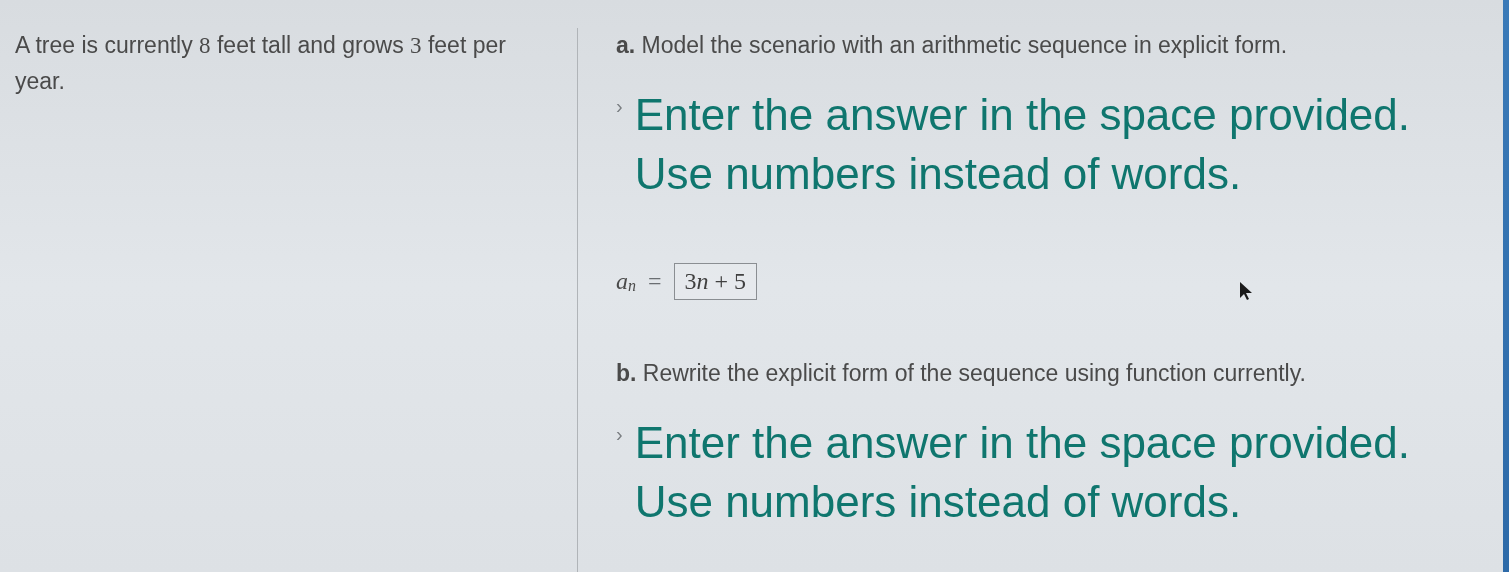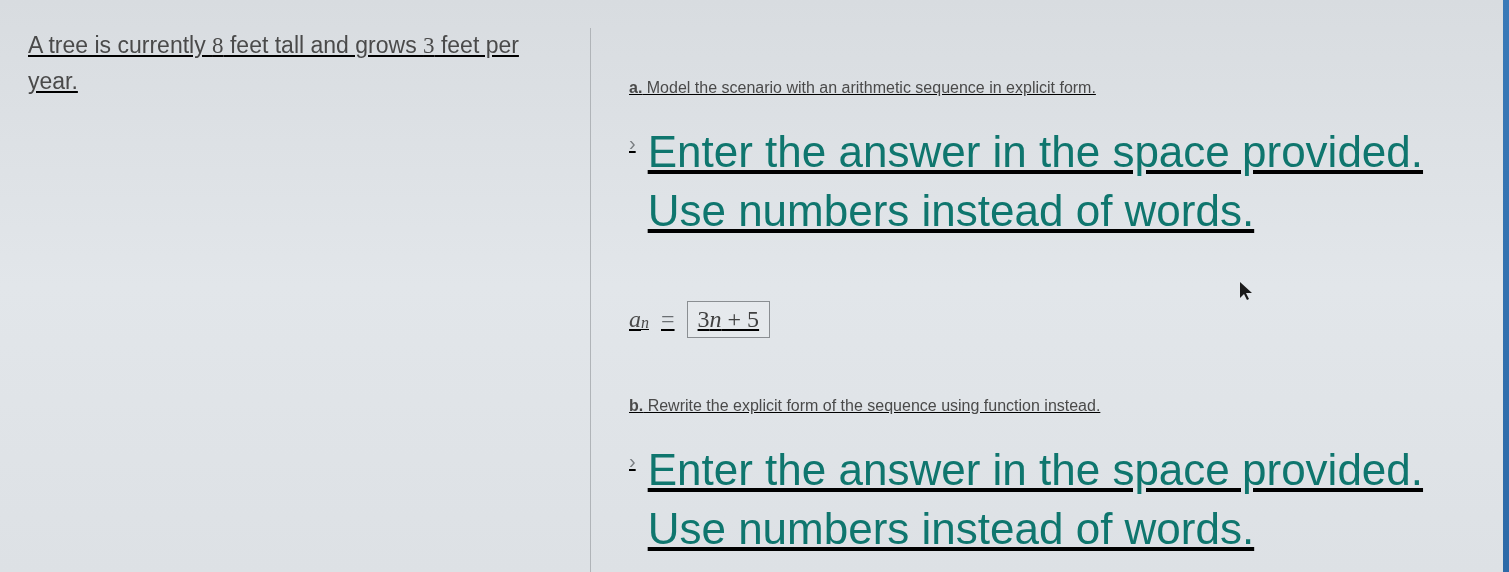"A tree is currently 8" .container { padding-left: 28px -> 15px; text-decoration: underline -> none }
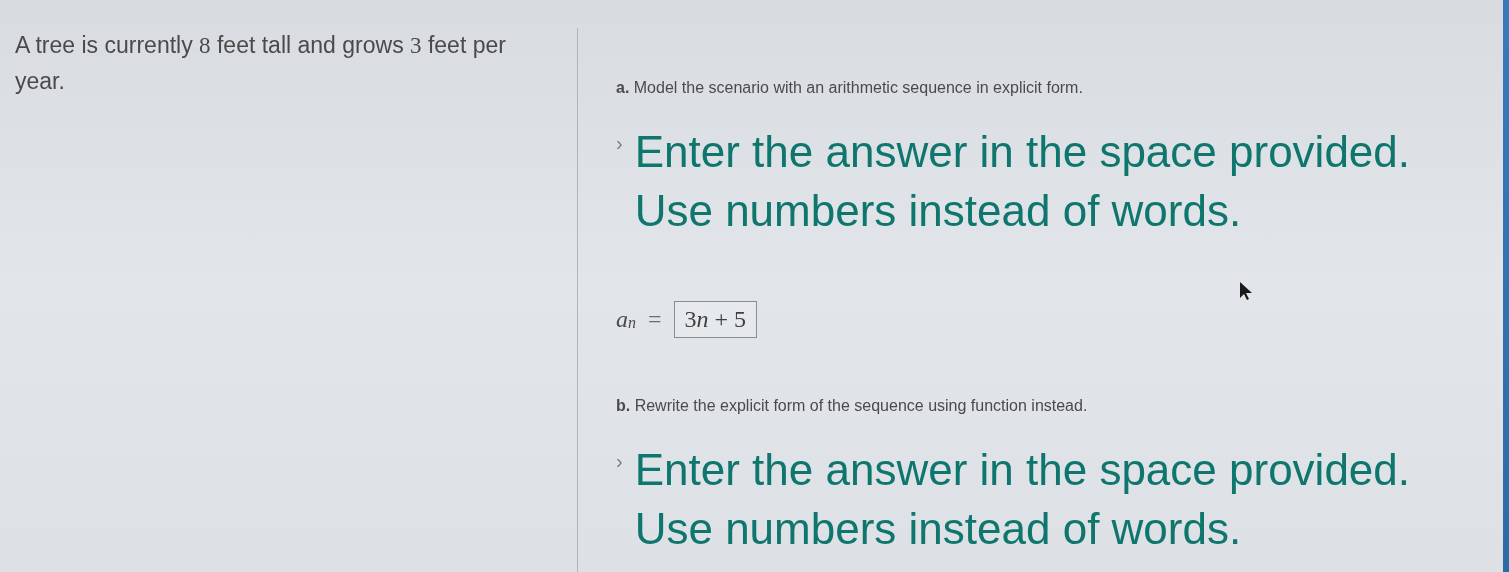"a. Model the scenario with" .part-label { font-size: 16px -> 23px; margin-top: 48px -> none }
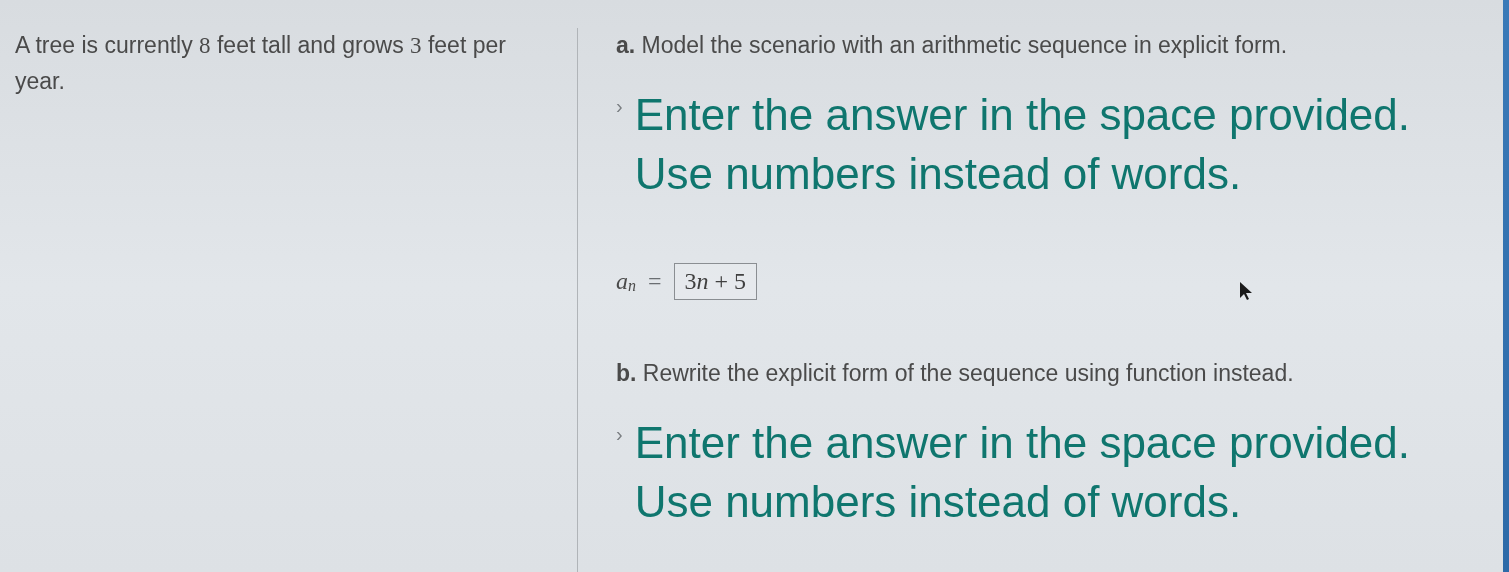"Rewrite the explicit form of" span { text: instead -> currently }
